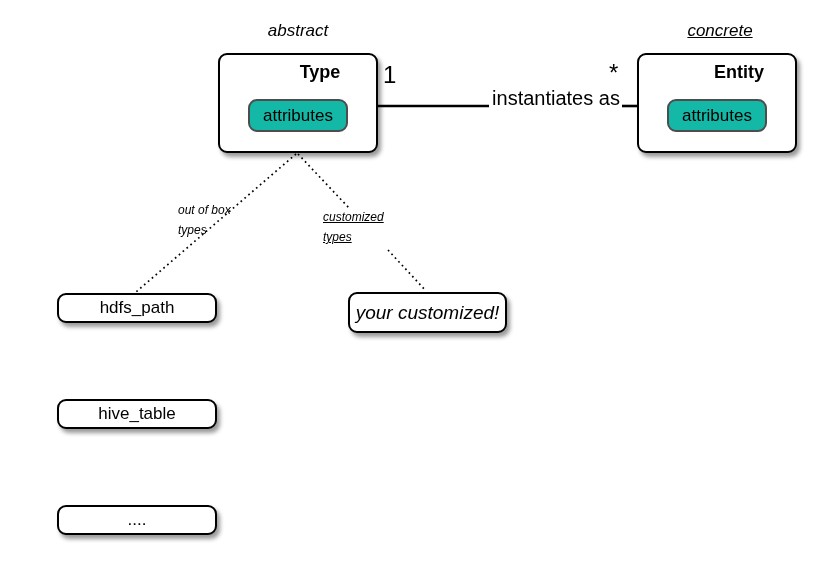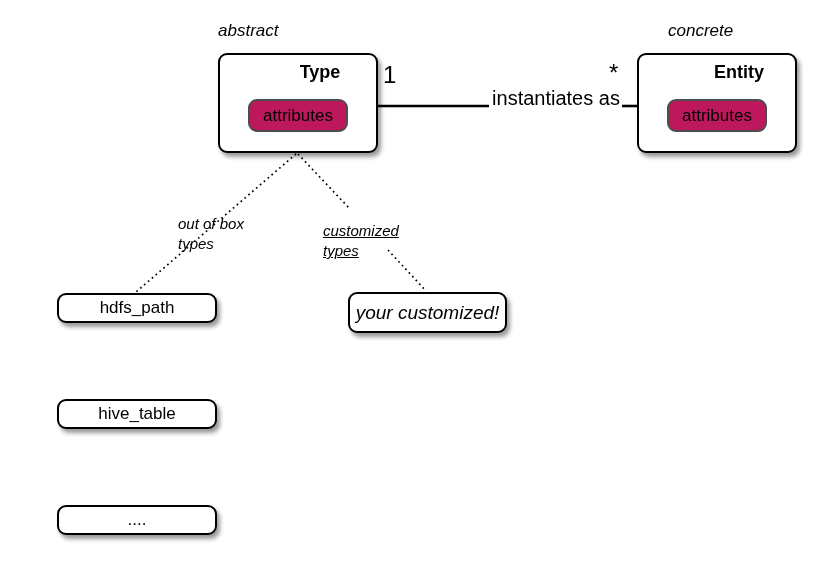"abstract" .stereotype { text-align: none -> center }
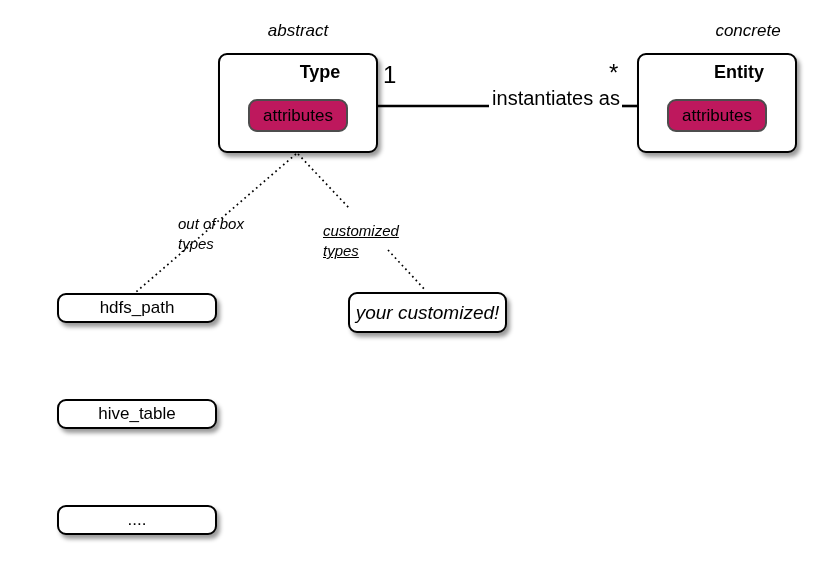"concrete" div.stereotype { left: 668px -> 640px; text-decoration: none -> underline }
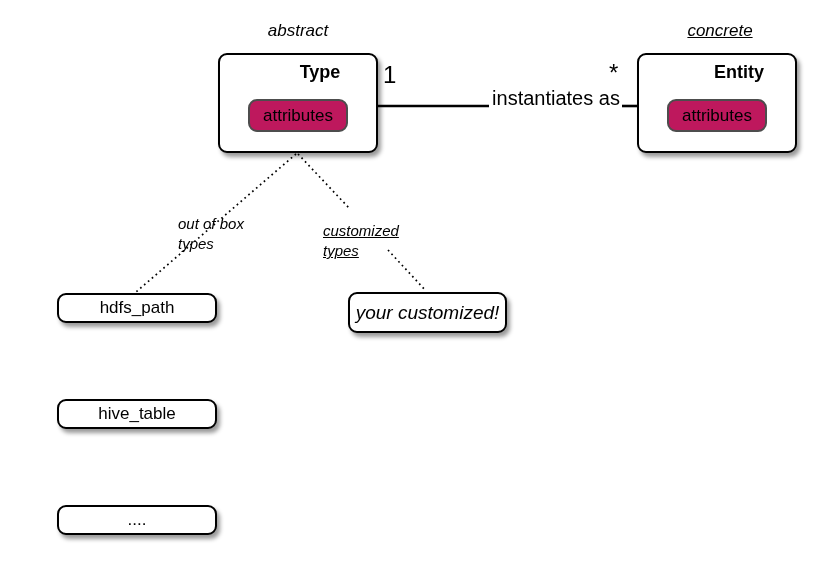"attributes" .attr-btn { background: #be185d -> #14b8a6 }
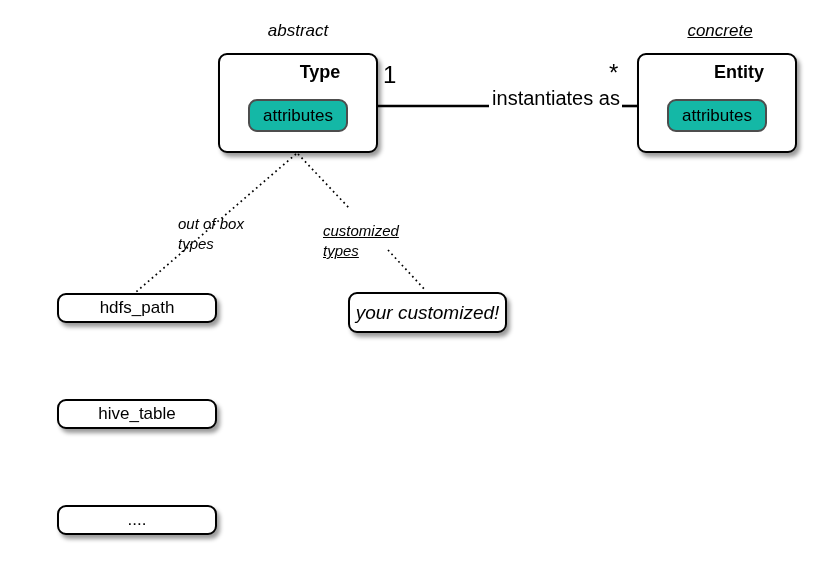"out of box" .branch-label { font-size: 15px -> 12px; margin-top: 14px -> none }
